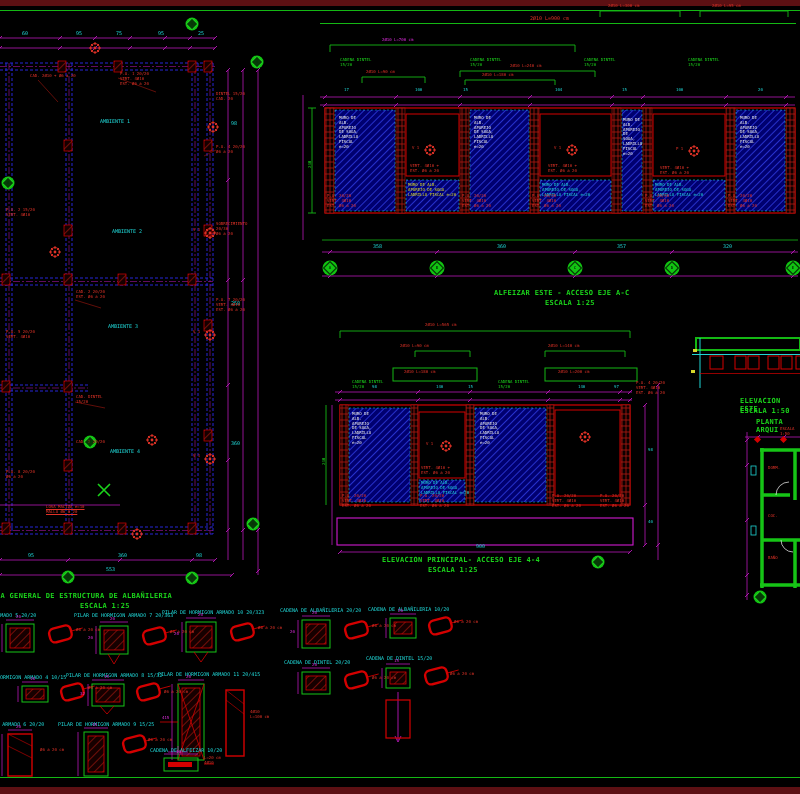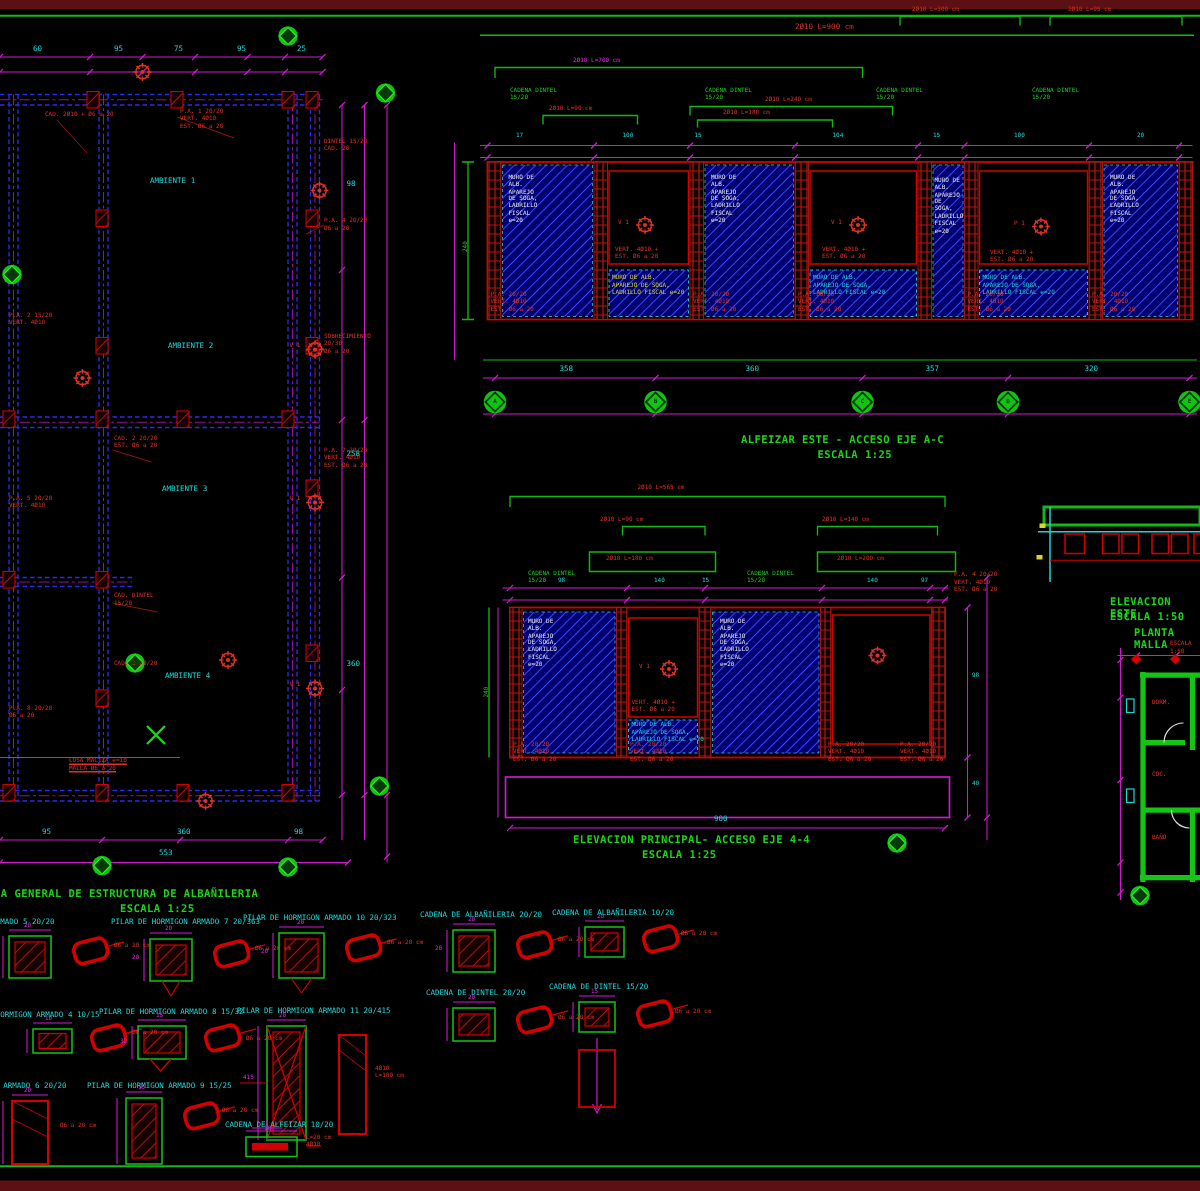"PLANTA MALLA" span.t { text: MALLA -> ARQUI }
